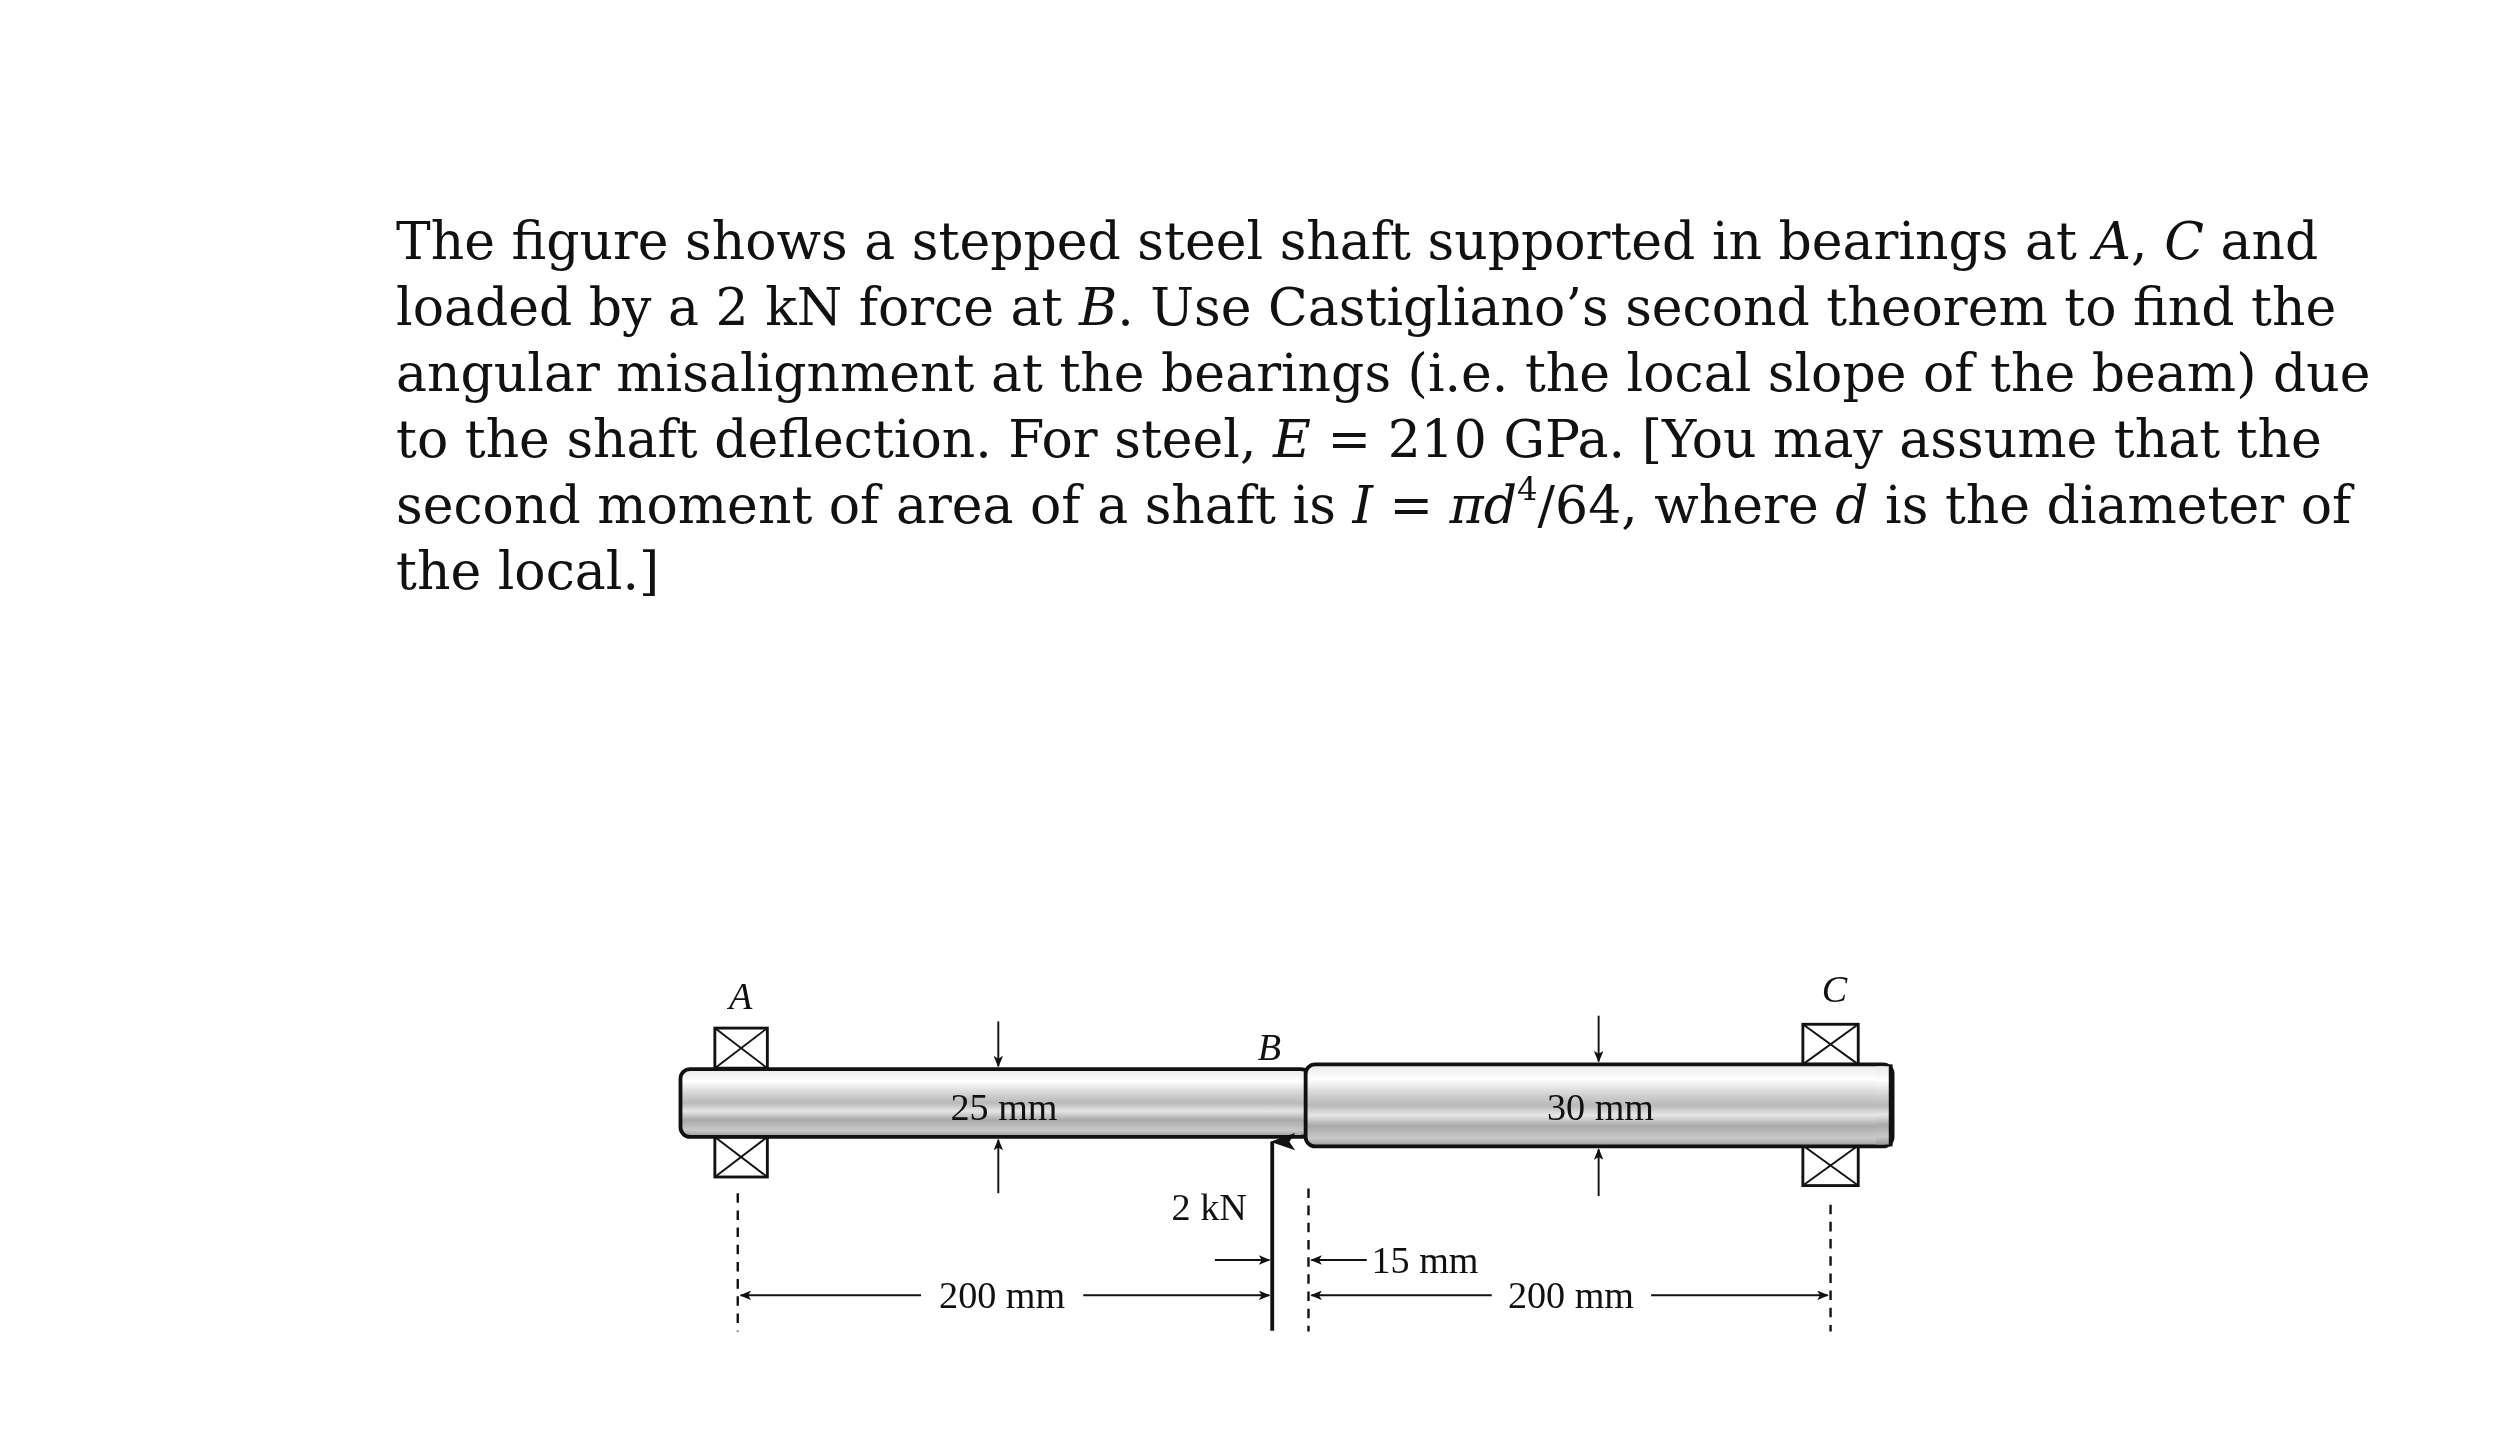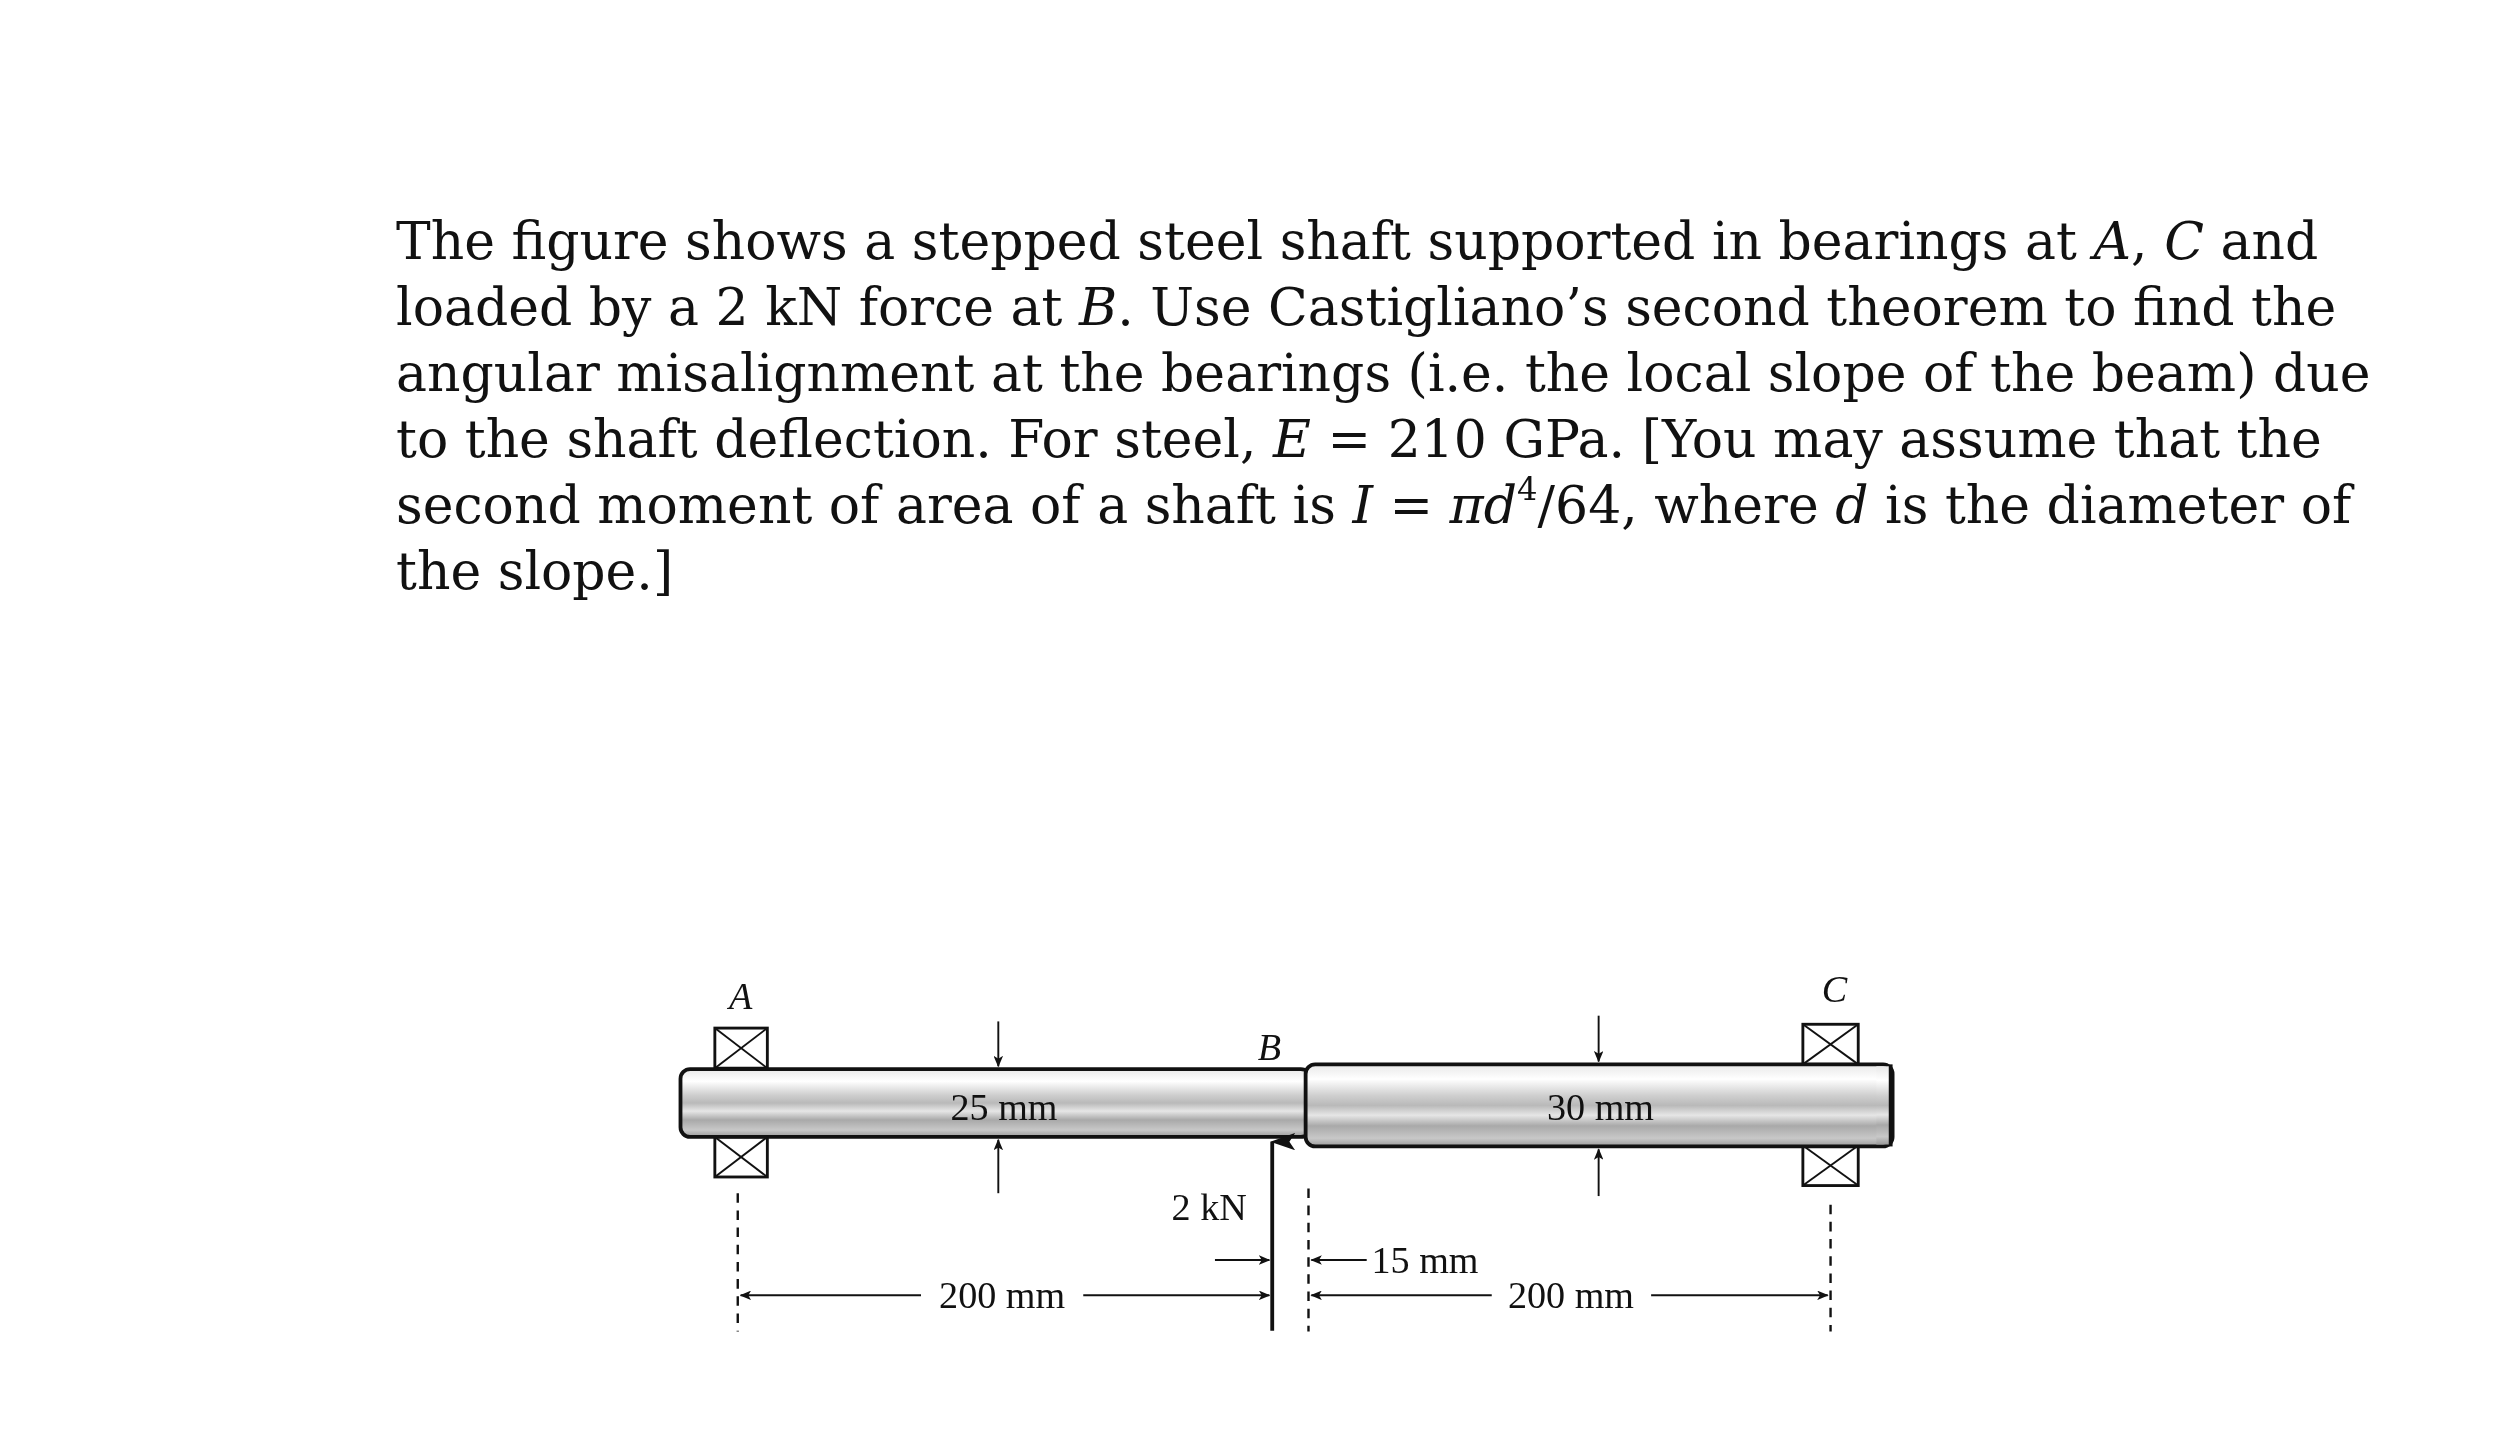"the slope.]" span.line { text: slope -> local }
